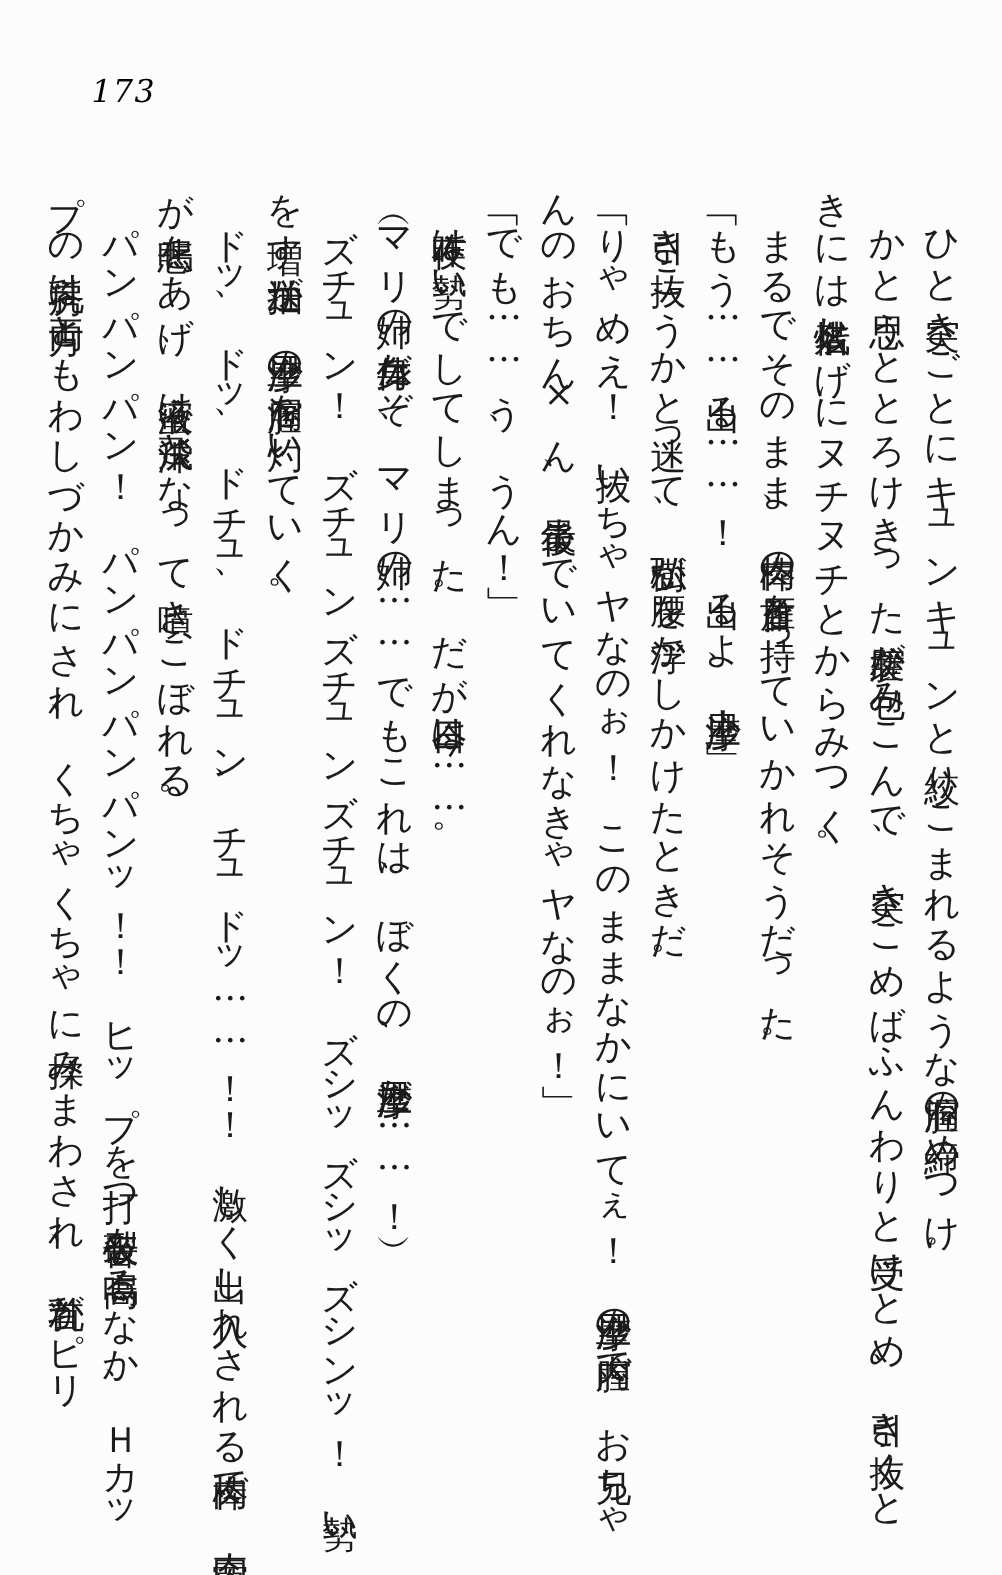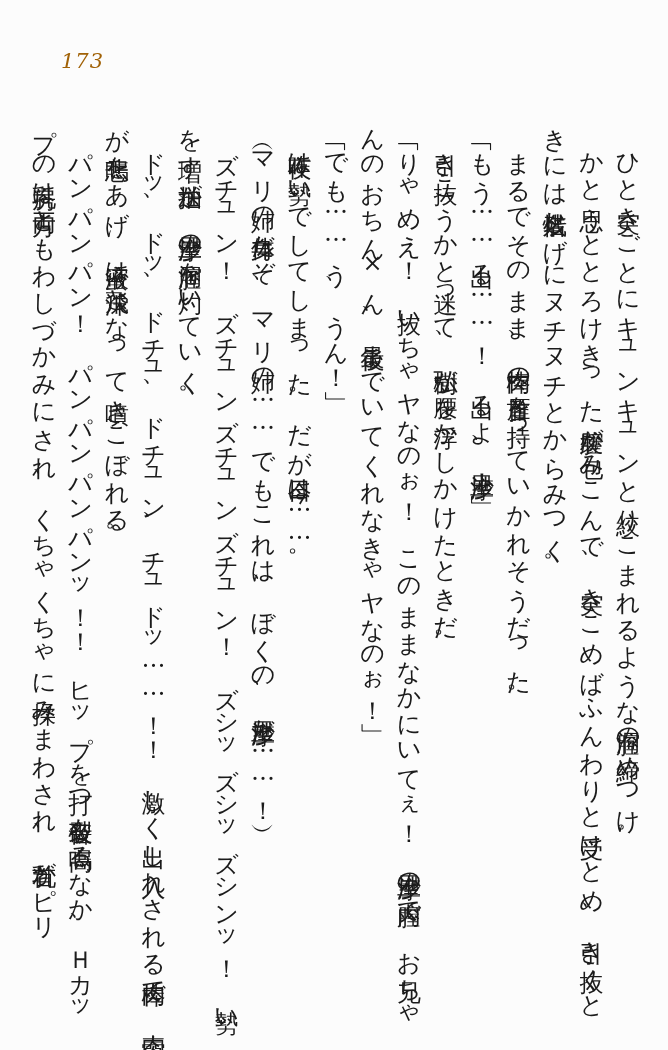"173" .folio { color: #a16207 -> #000000 }
